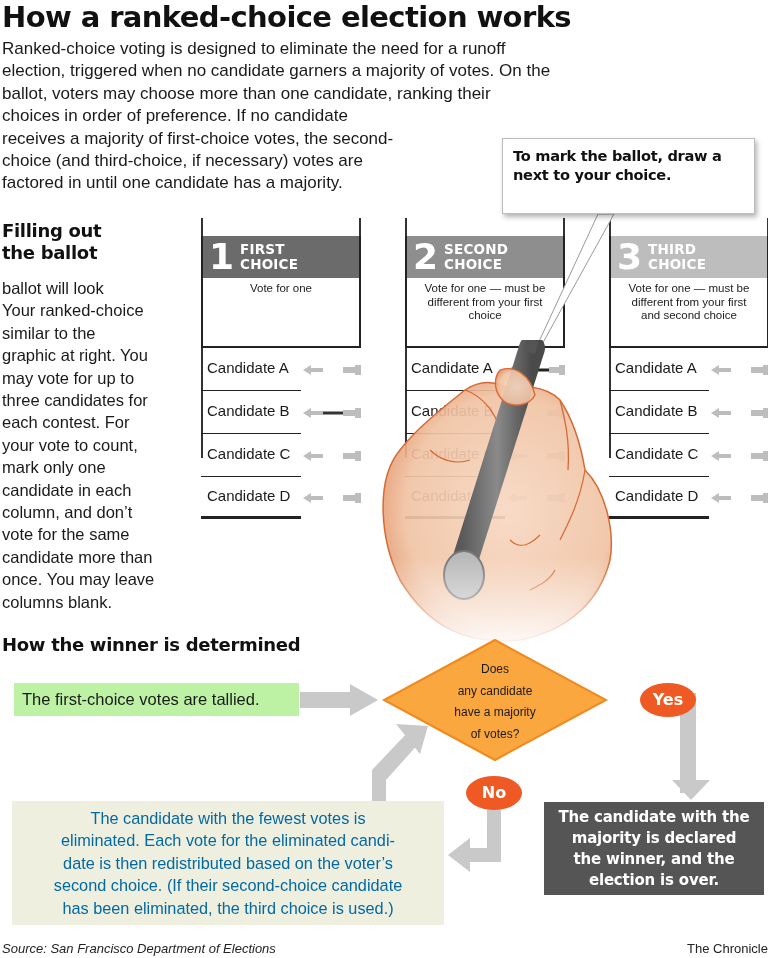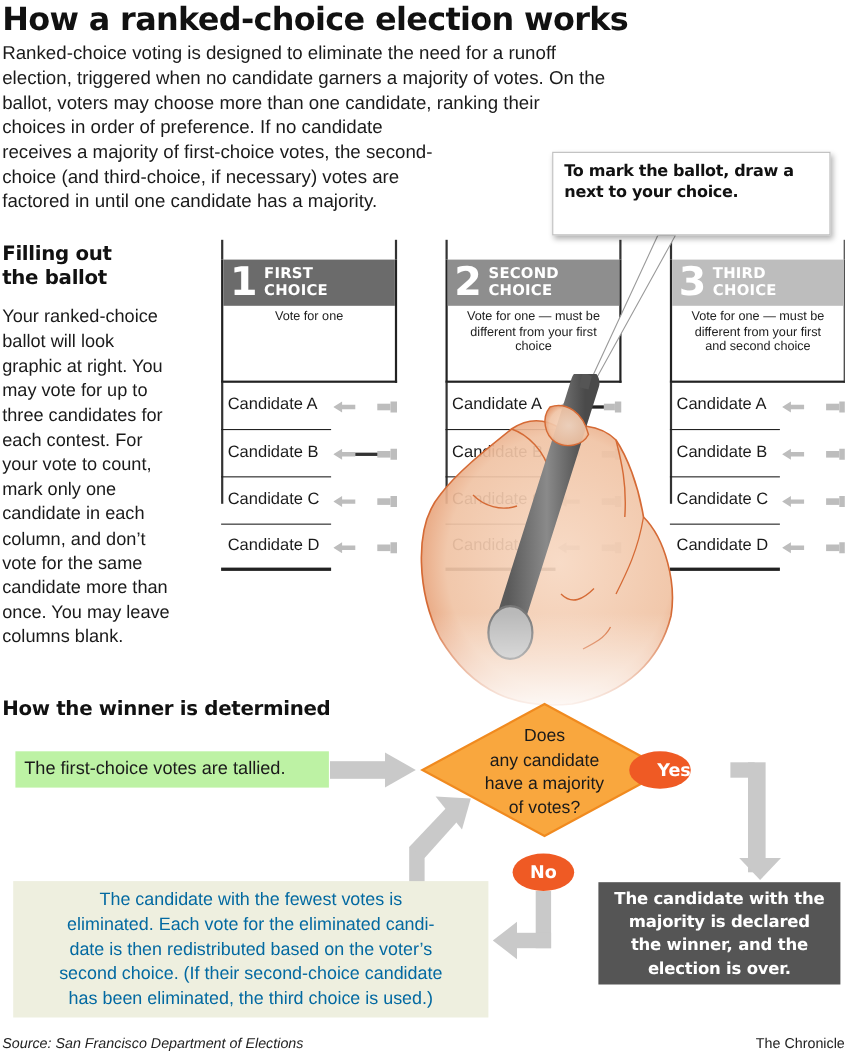"Your ranked-choice" span { order: before "ballot will look" -> after "ballot will look" }
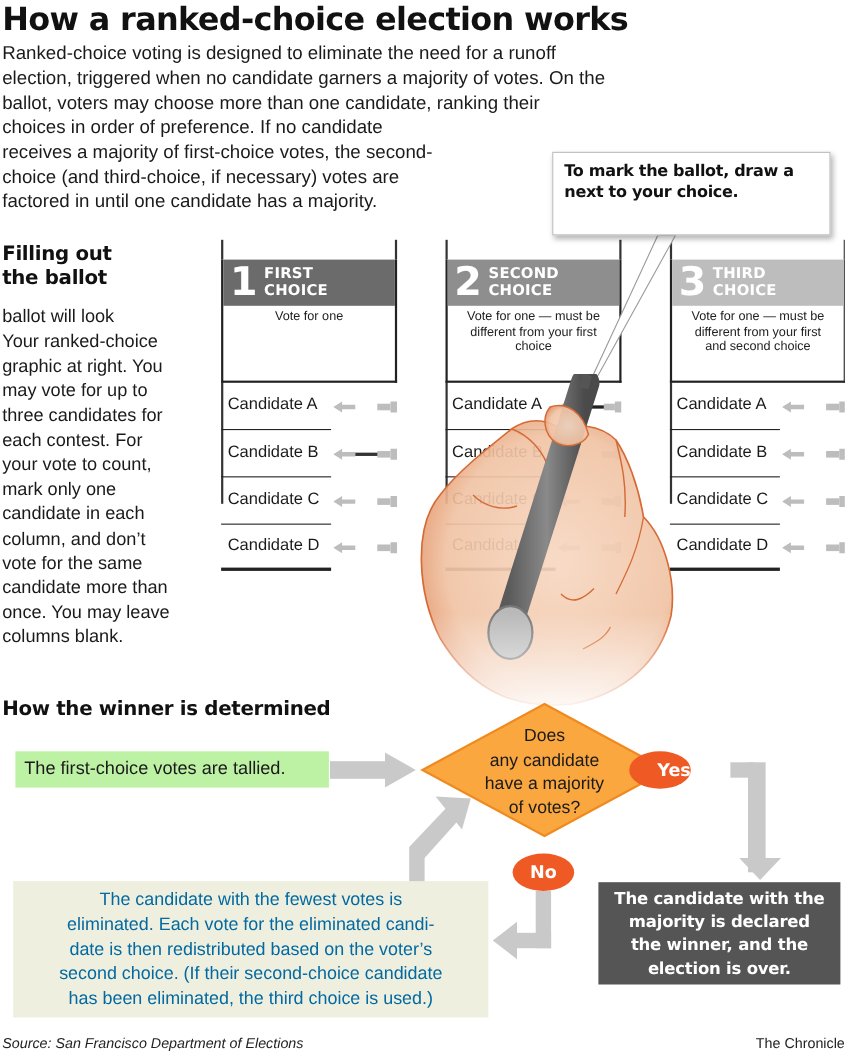"similar to the" span { html: none -> <span>similar to the</span> }
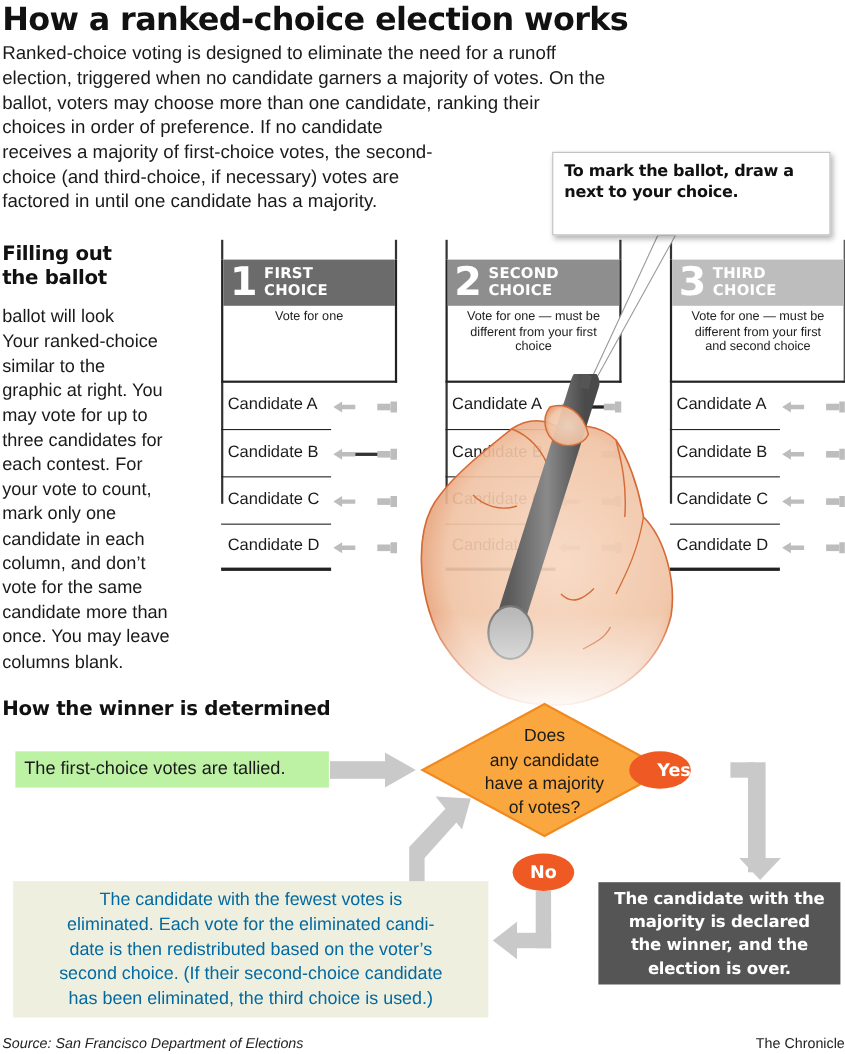"Does" .diamond-text { font-size: 16px -> 12px }
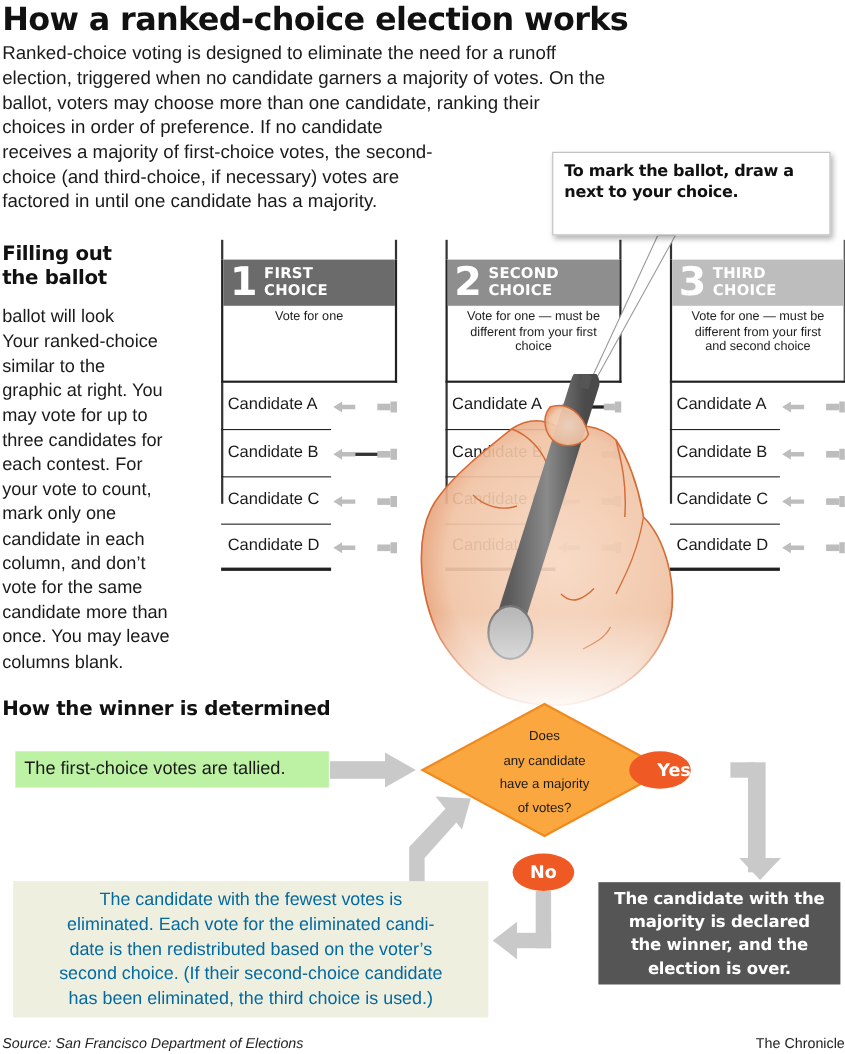"Yes" .pill-yes { left: 572px -> 640px; text-align: right -> none }
